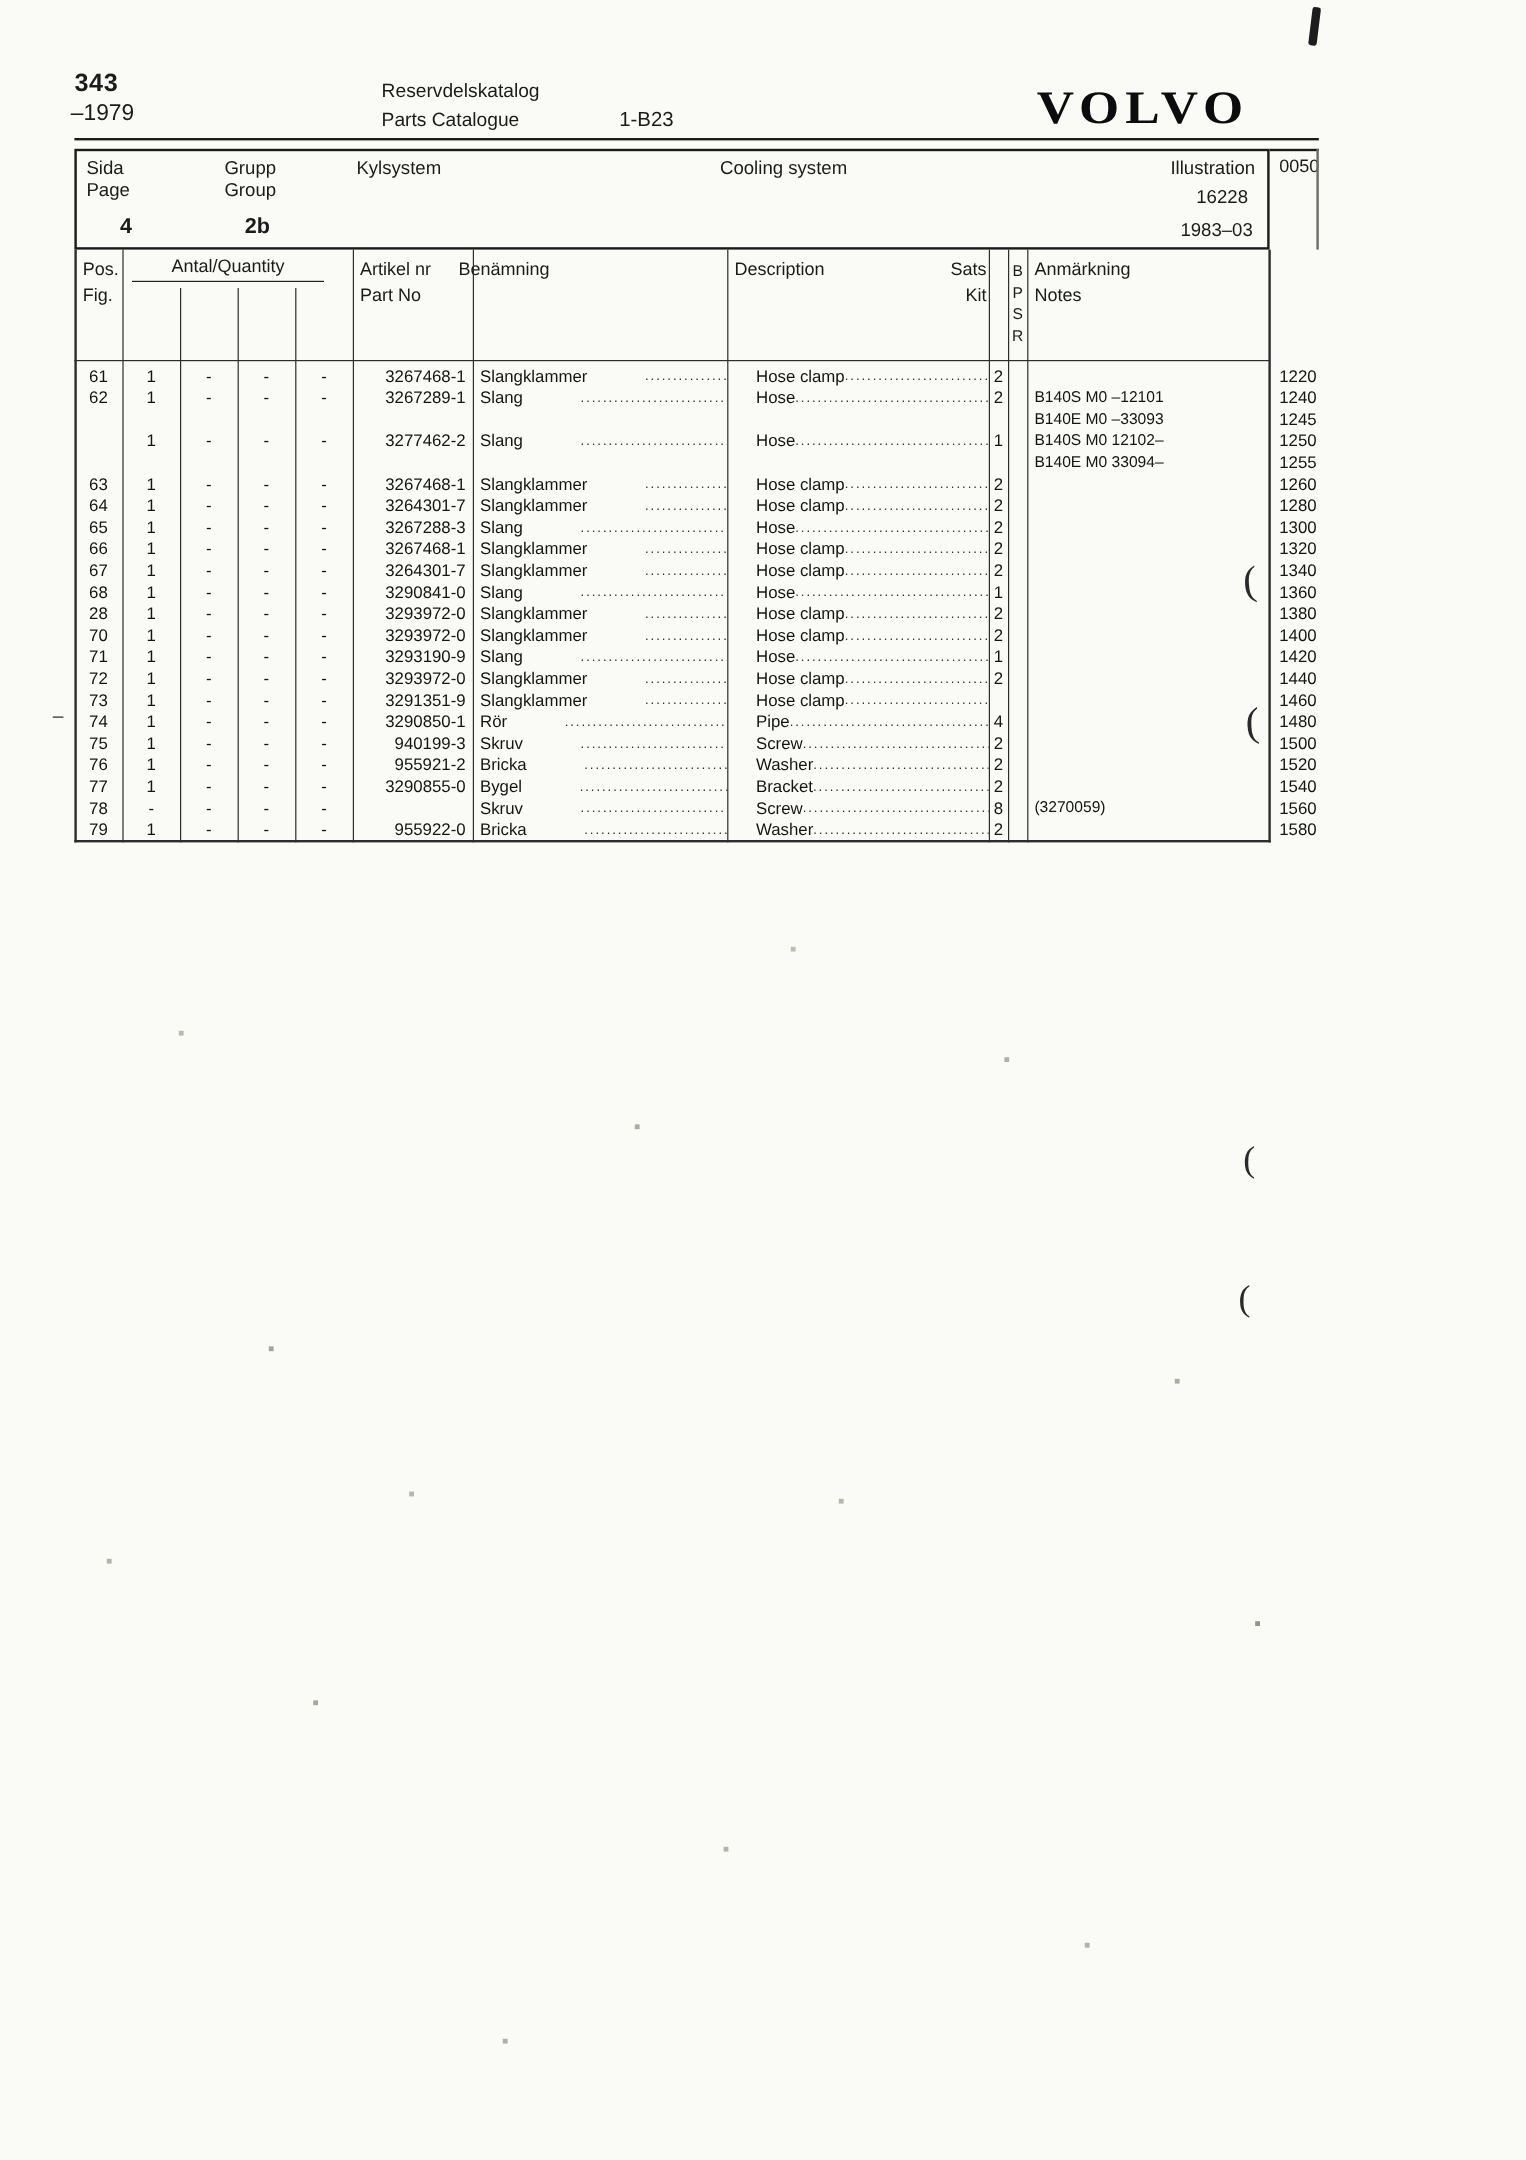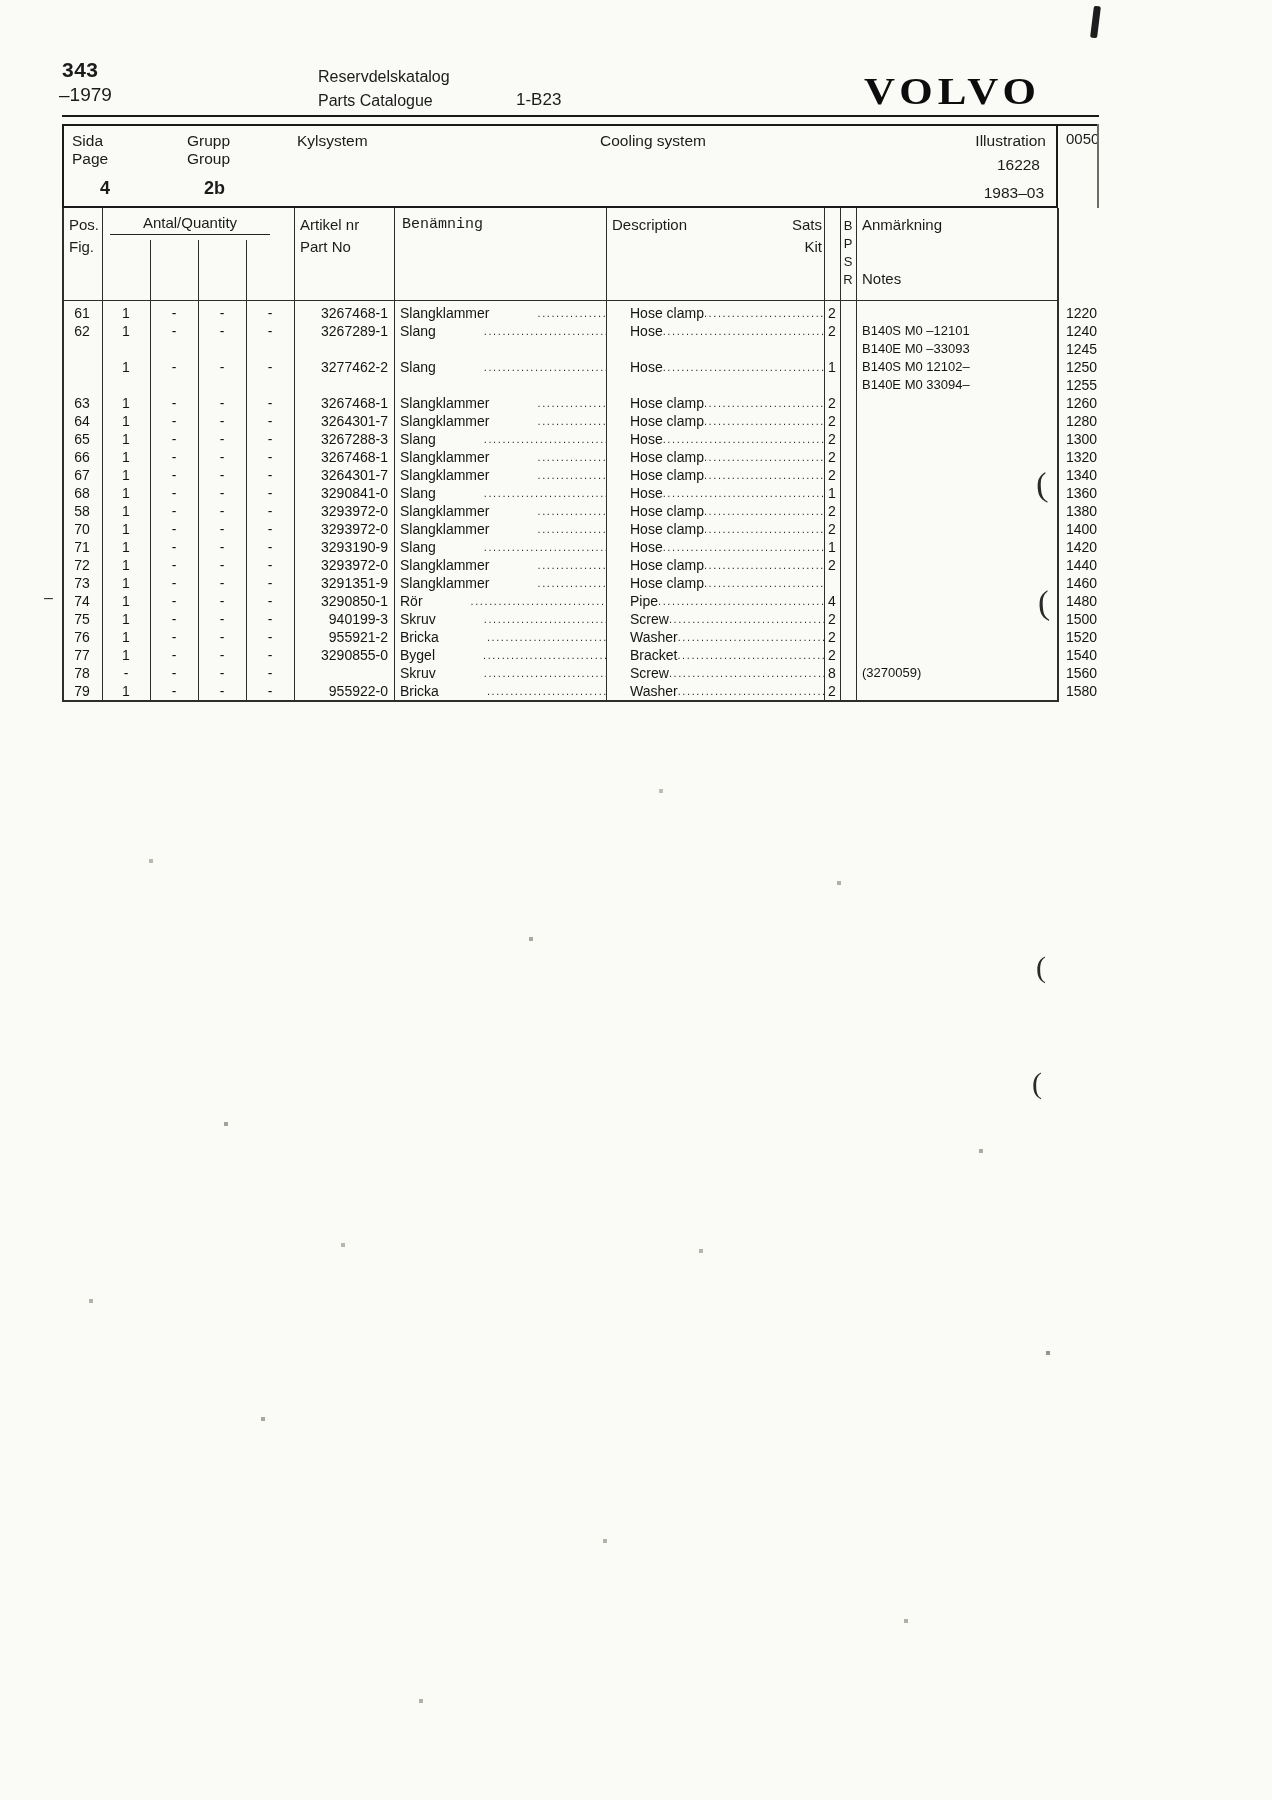"Benämning" .h-ben { font-family: Liberation Mono, monospace -> none; left: 340px -> 320px }
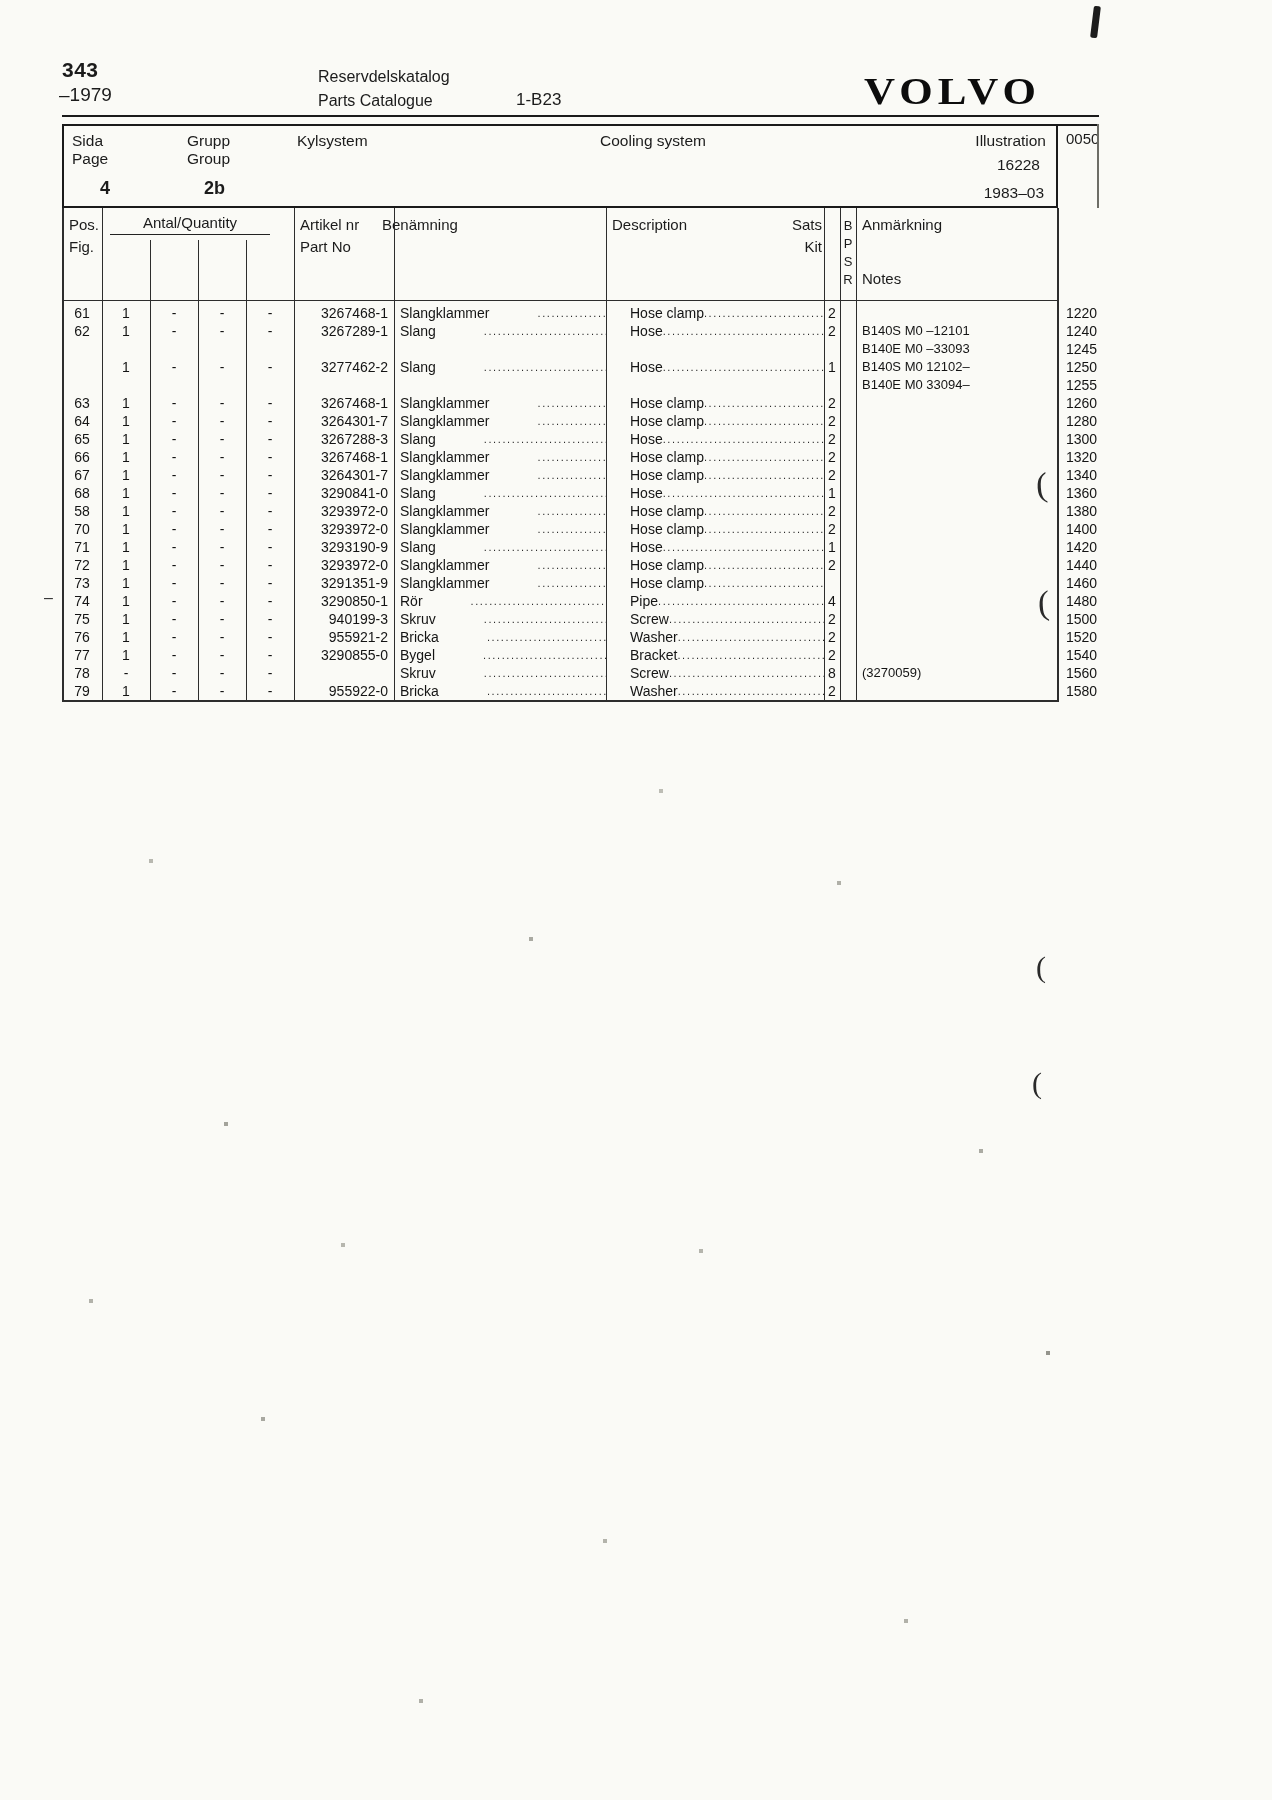"Notes" .h-notes { margin-top: 32px -> none }
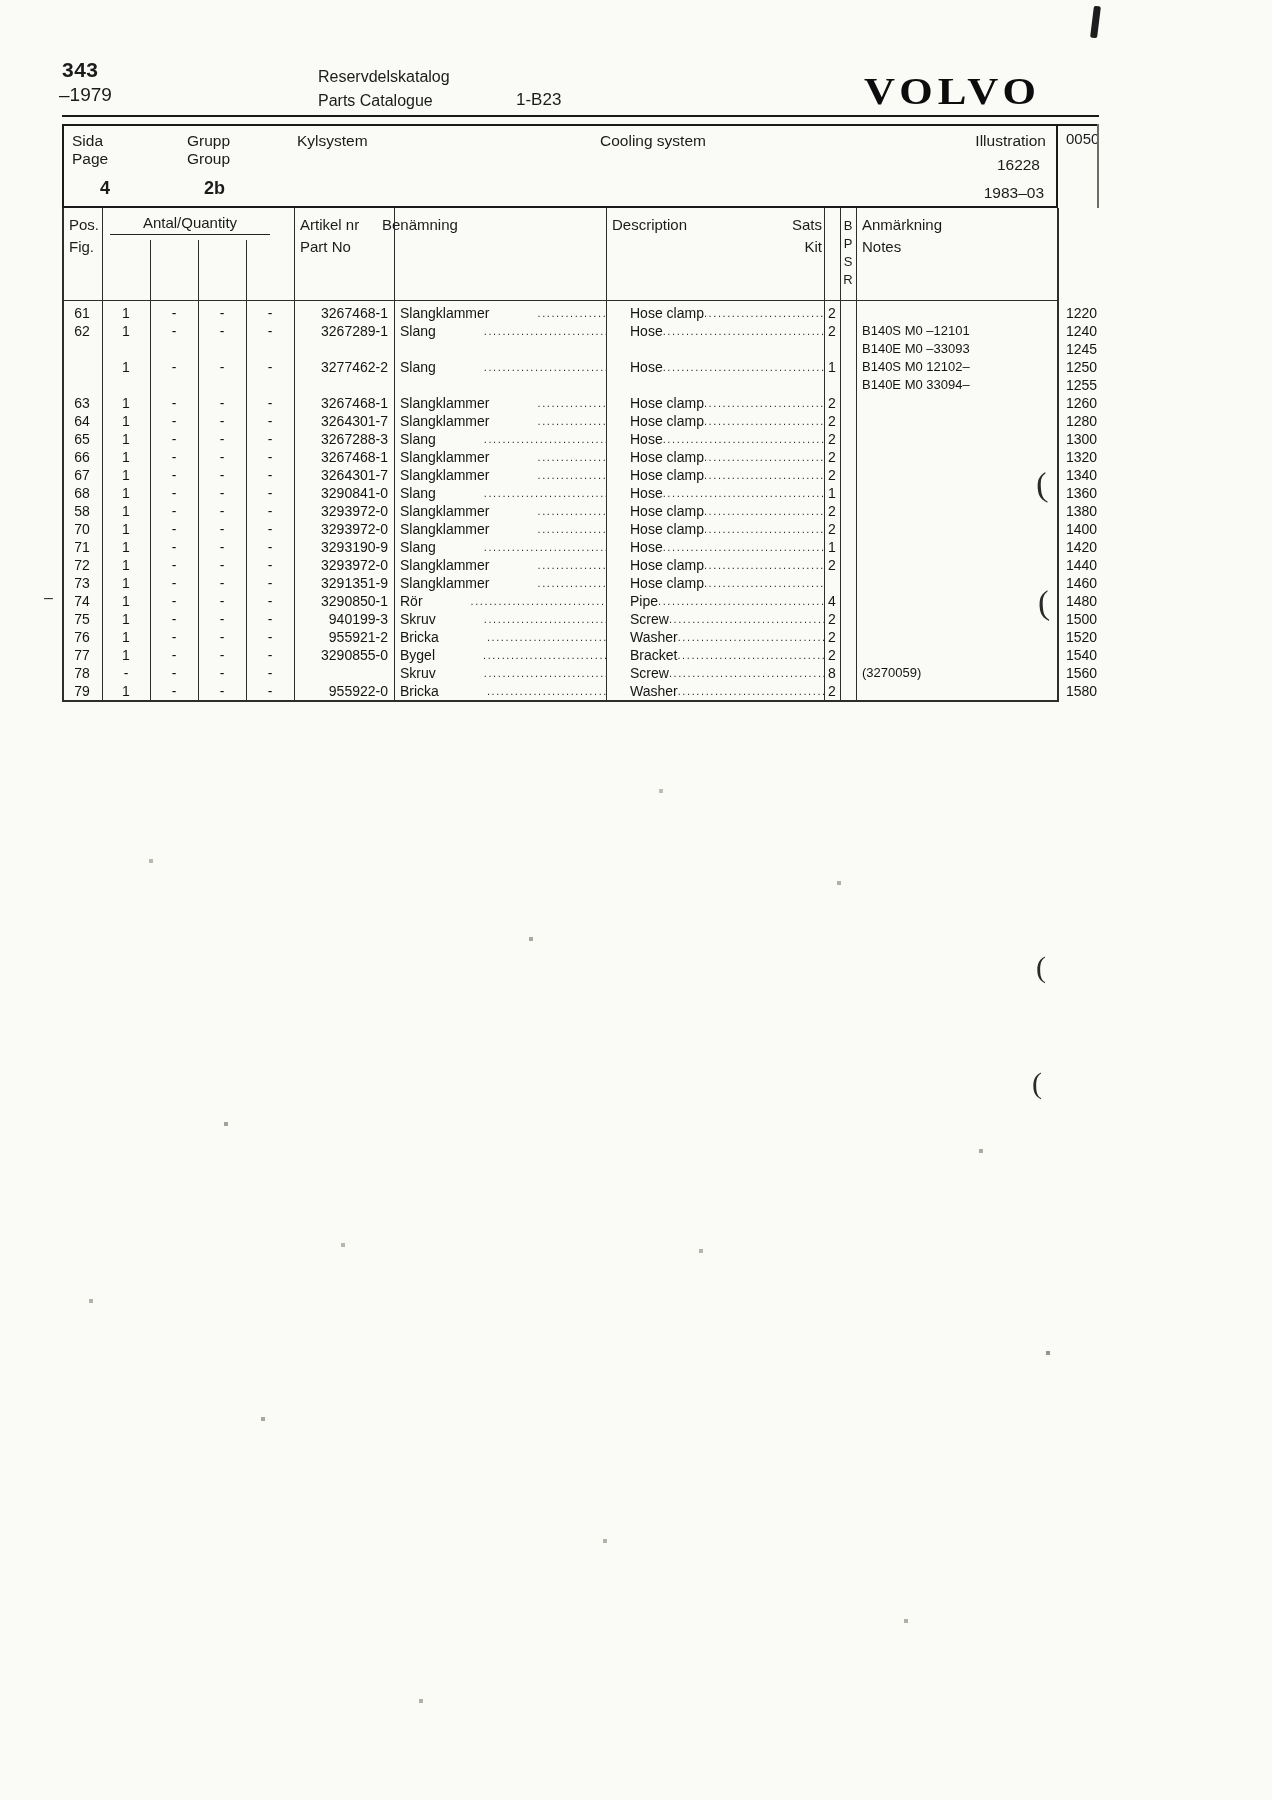"58" span.c { text: 58 -> 28 }
